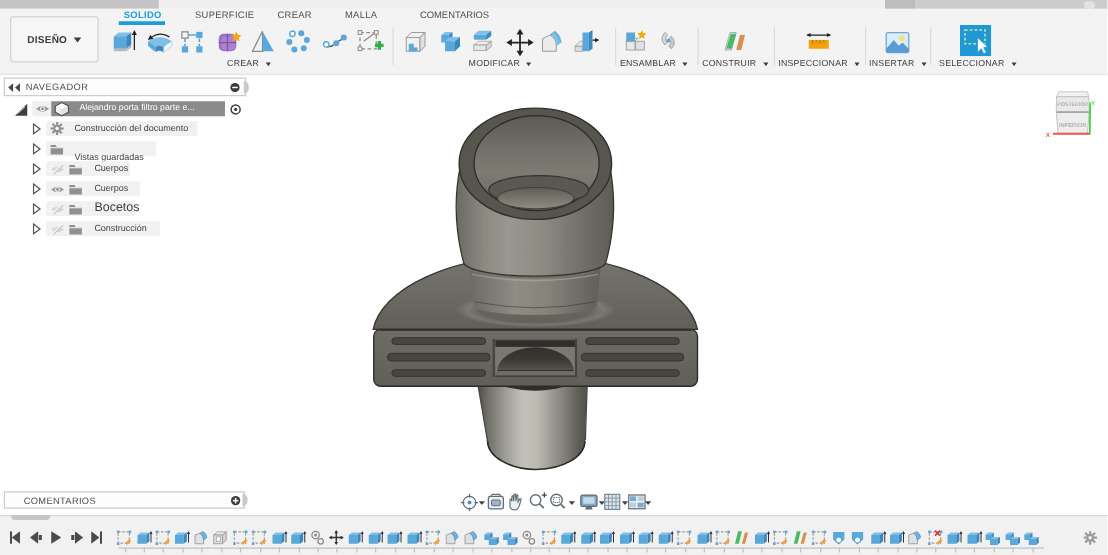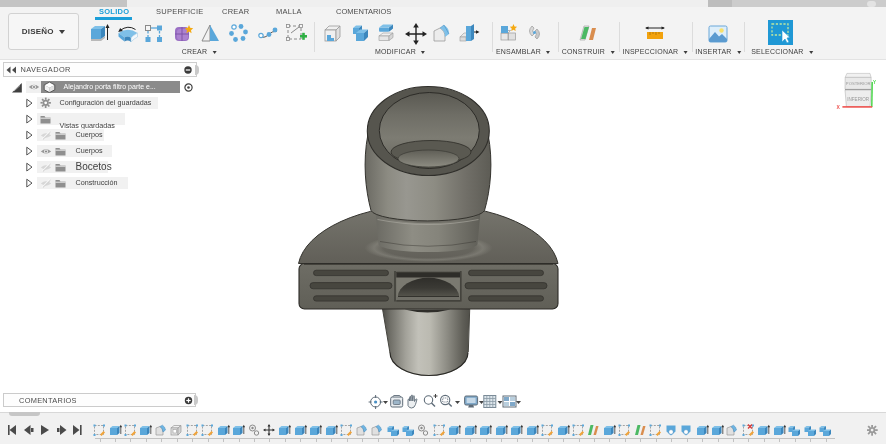"Configuración del guardadas" div.abs { text: Configuración del guardadas -> Construcción del documento }
